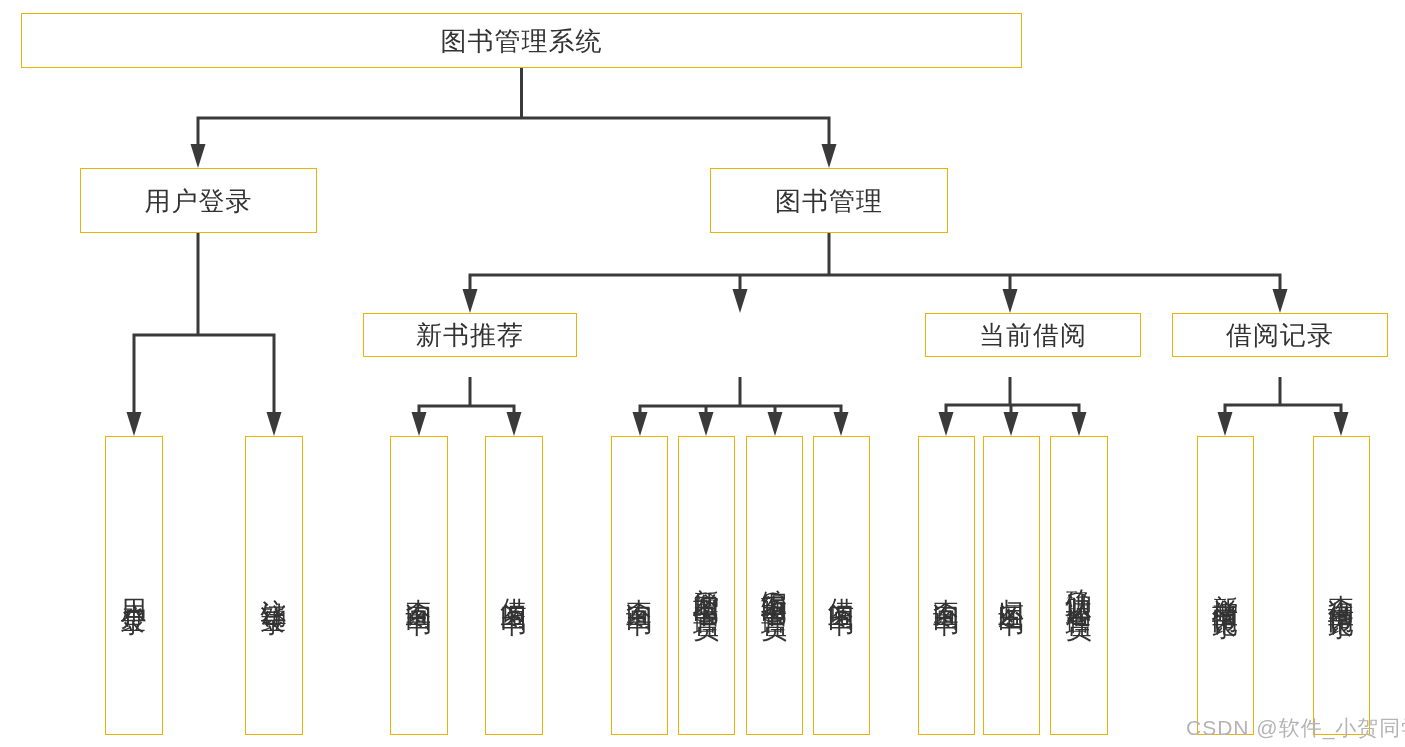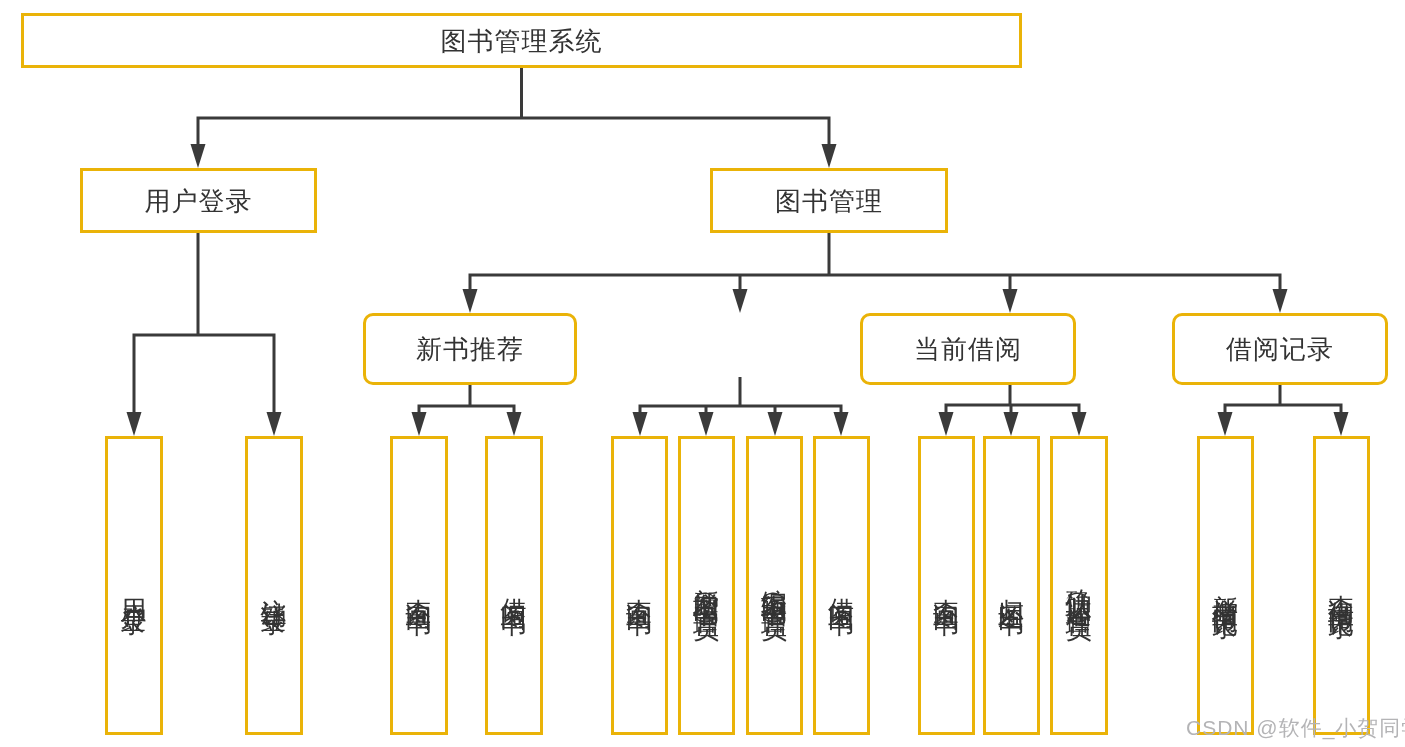"图书管理系统" .node { border: 3px solid #eab308 -> 1px solid #eab308 }
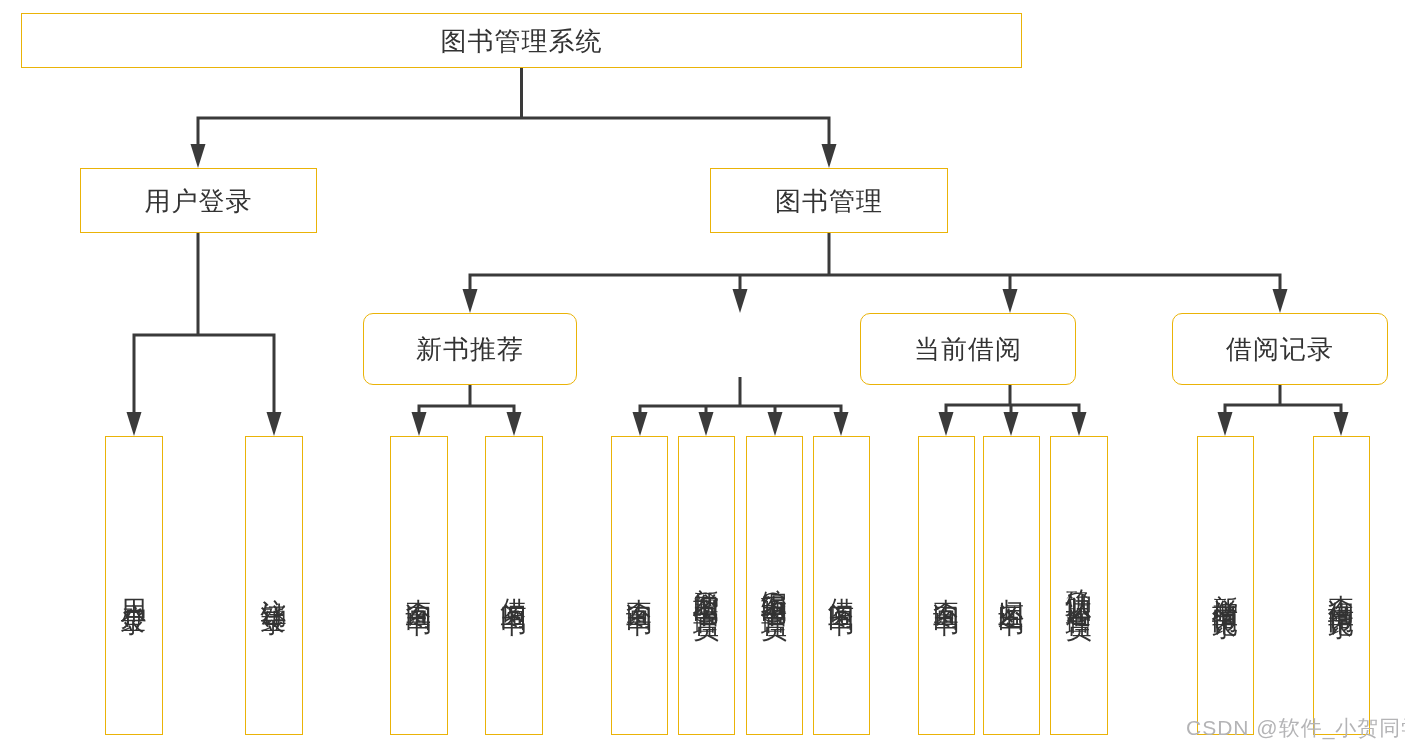"新书推荐" .lvl3 { border-radius: 10px -> none; height: 72px -> 44px }
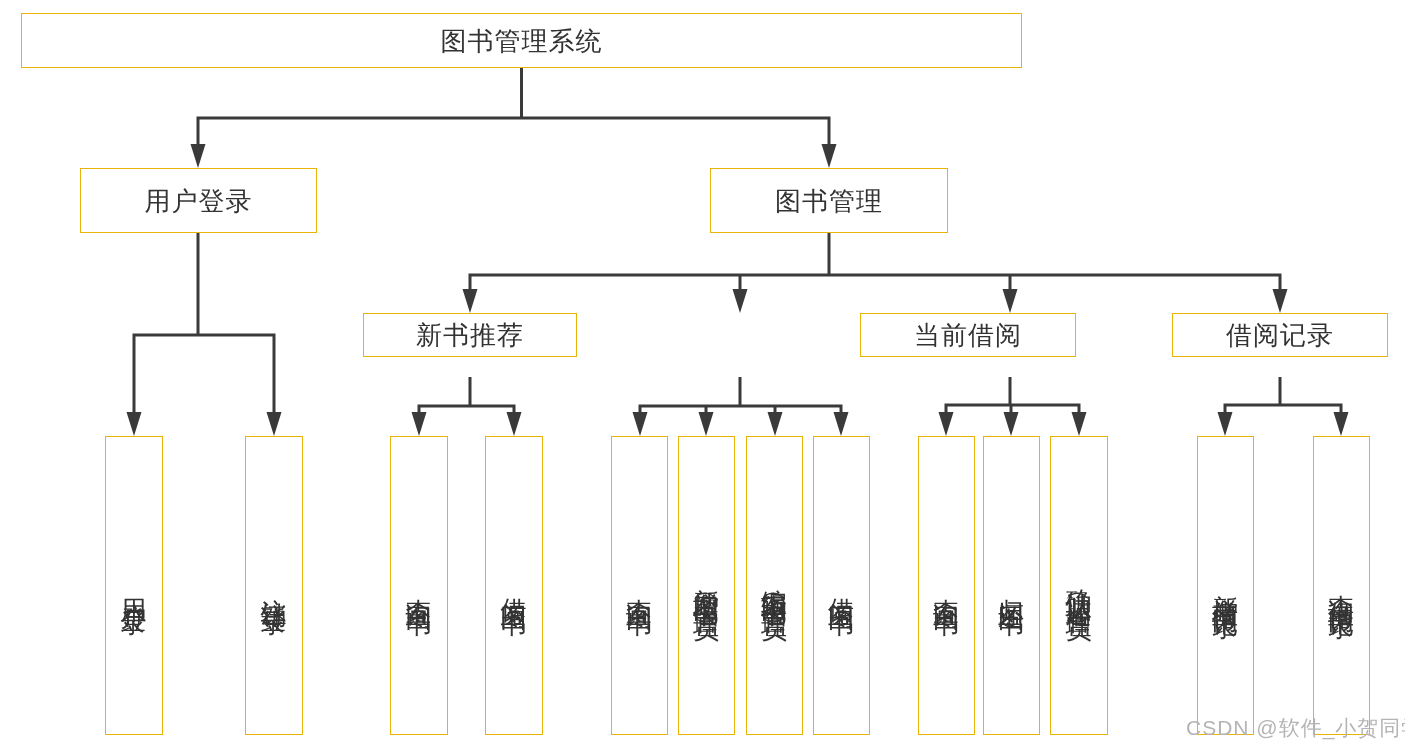"当前借阅" .n-current { left: 860px -> 925px }
